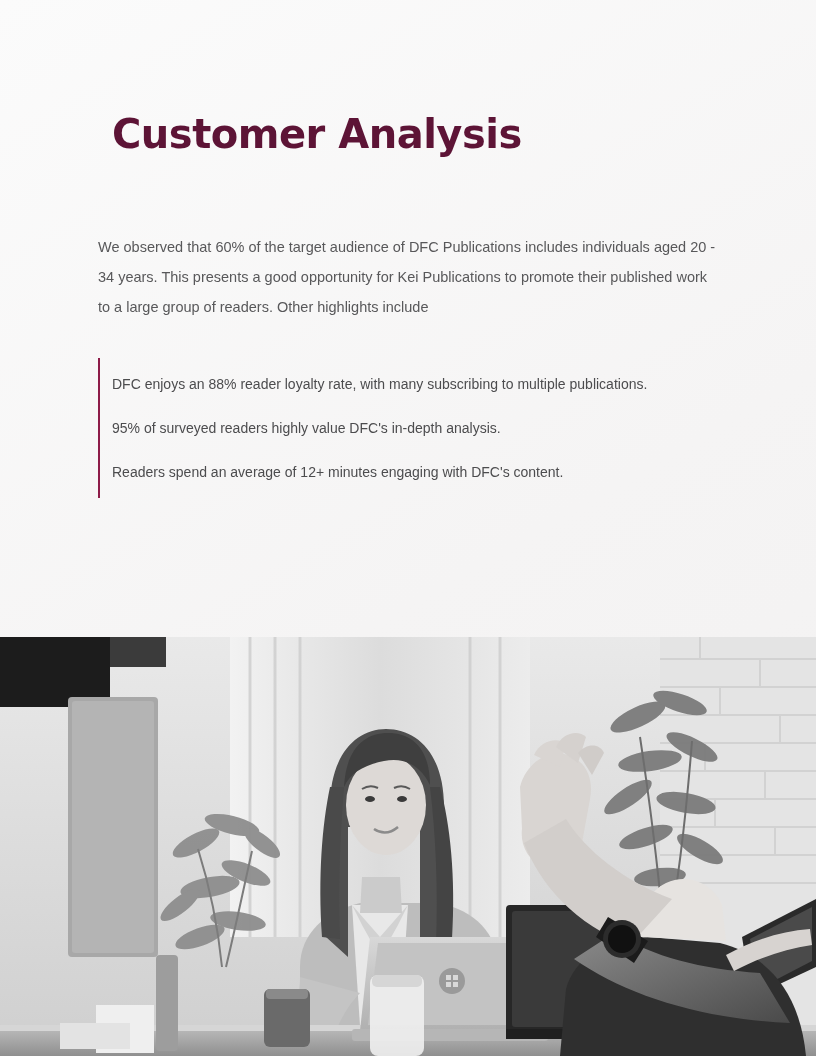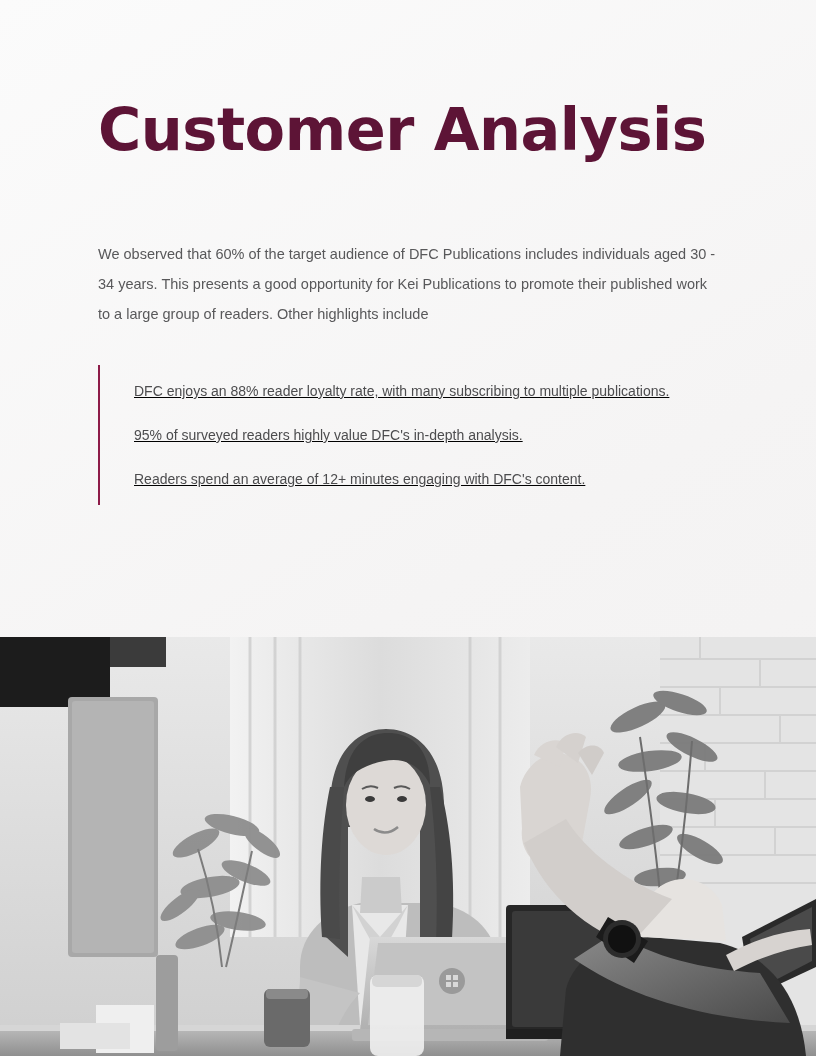"Customer Analysis" .title { font-size: 59px -> 40px; margin: 0 -> 14px }
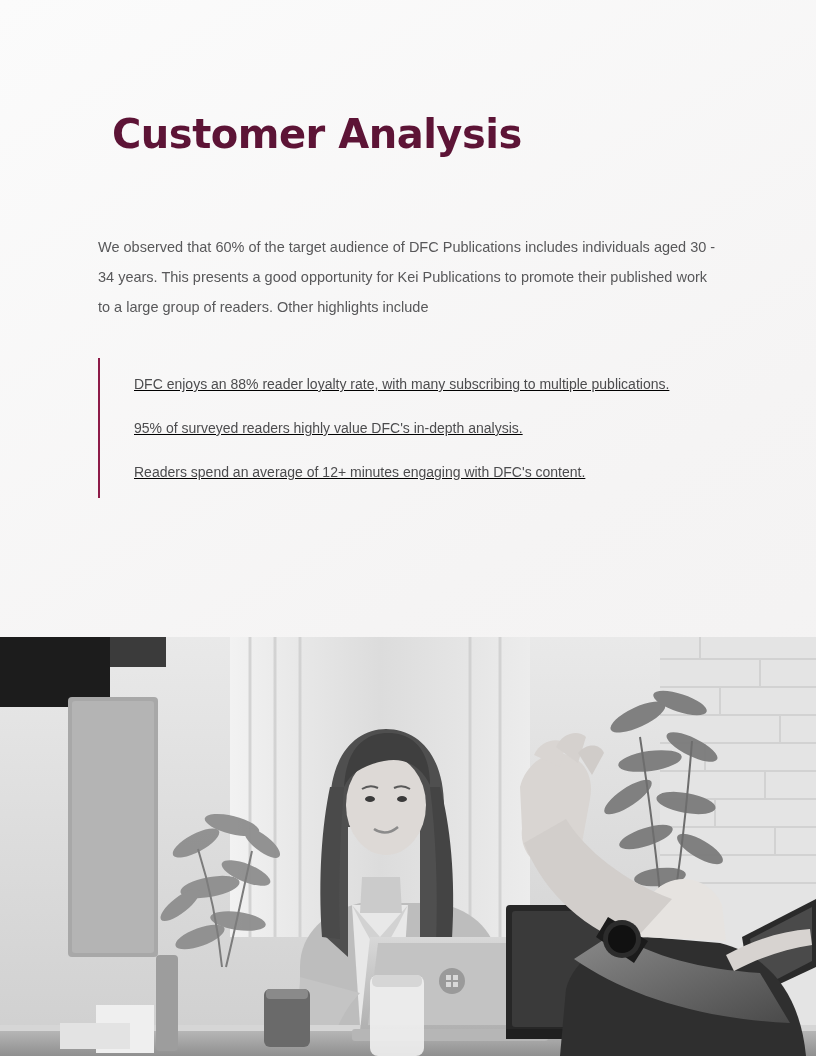"We observed that 60% of" p.intro { text: 30 -> 20 }
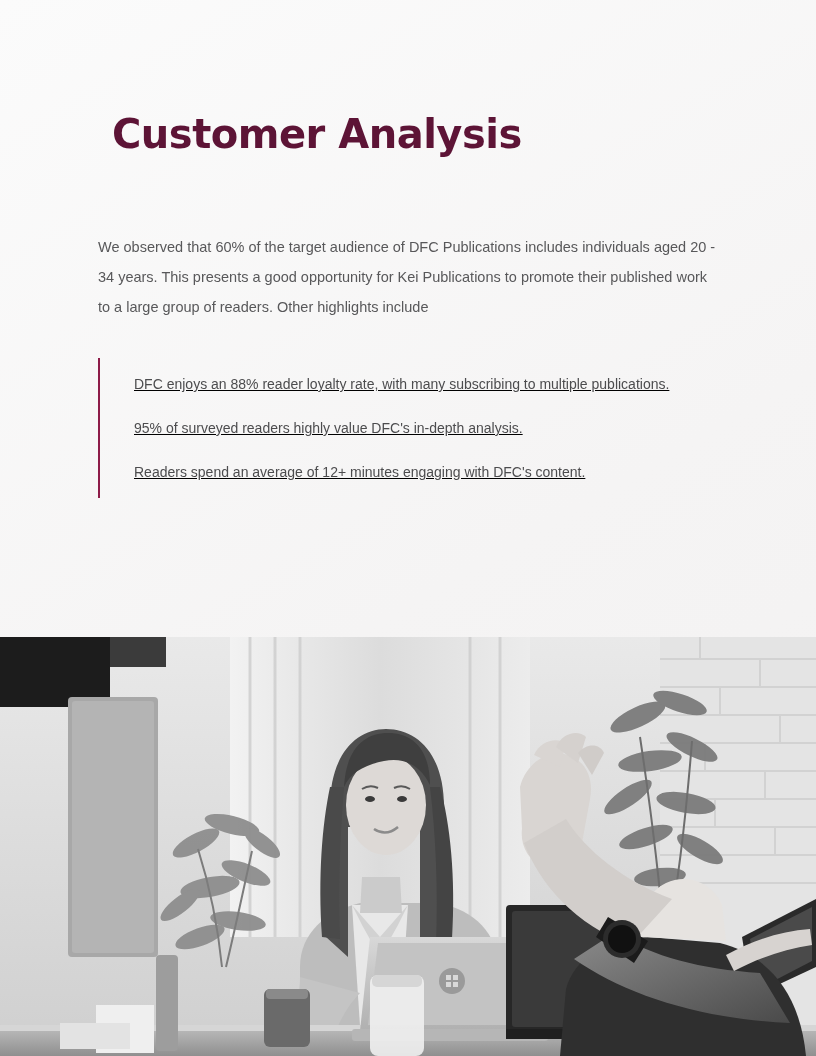"DFC enjoys an 88% reader" .highlights { padding: 4px 0 4px 34px -> 4px 0 4px 12px; text-decoration: underline -> none }
